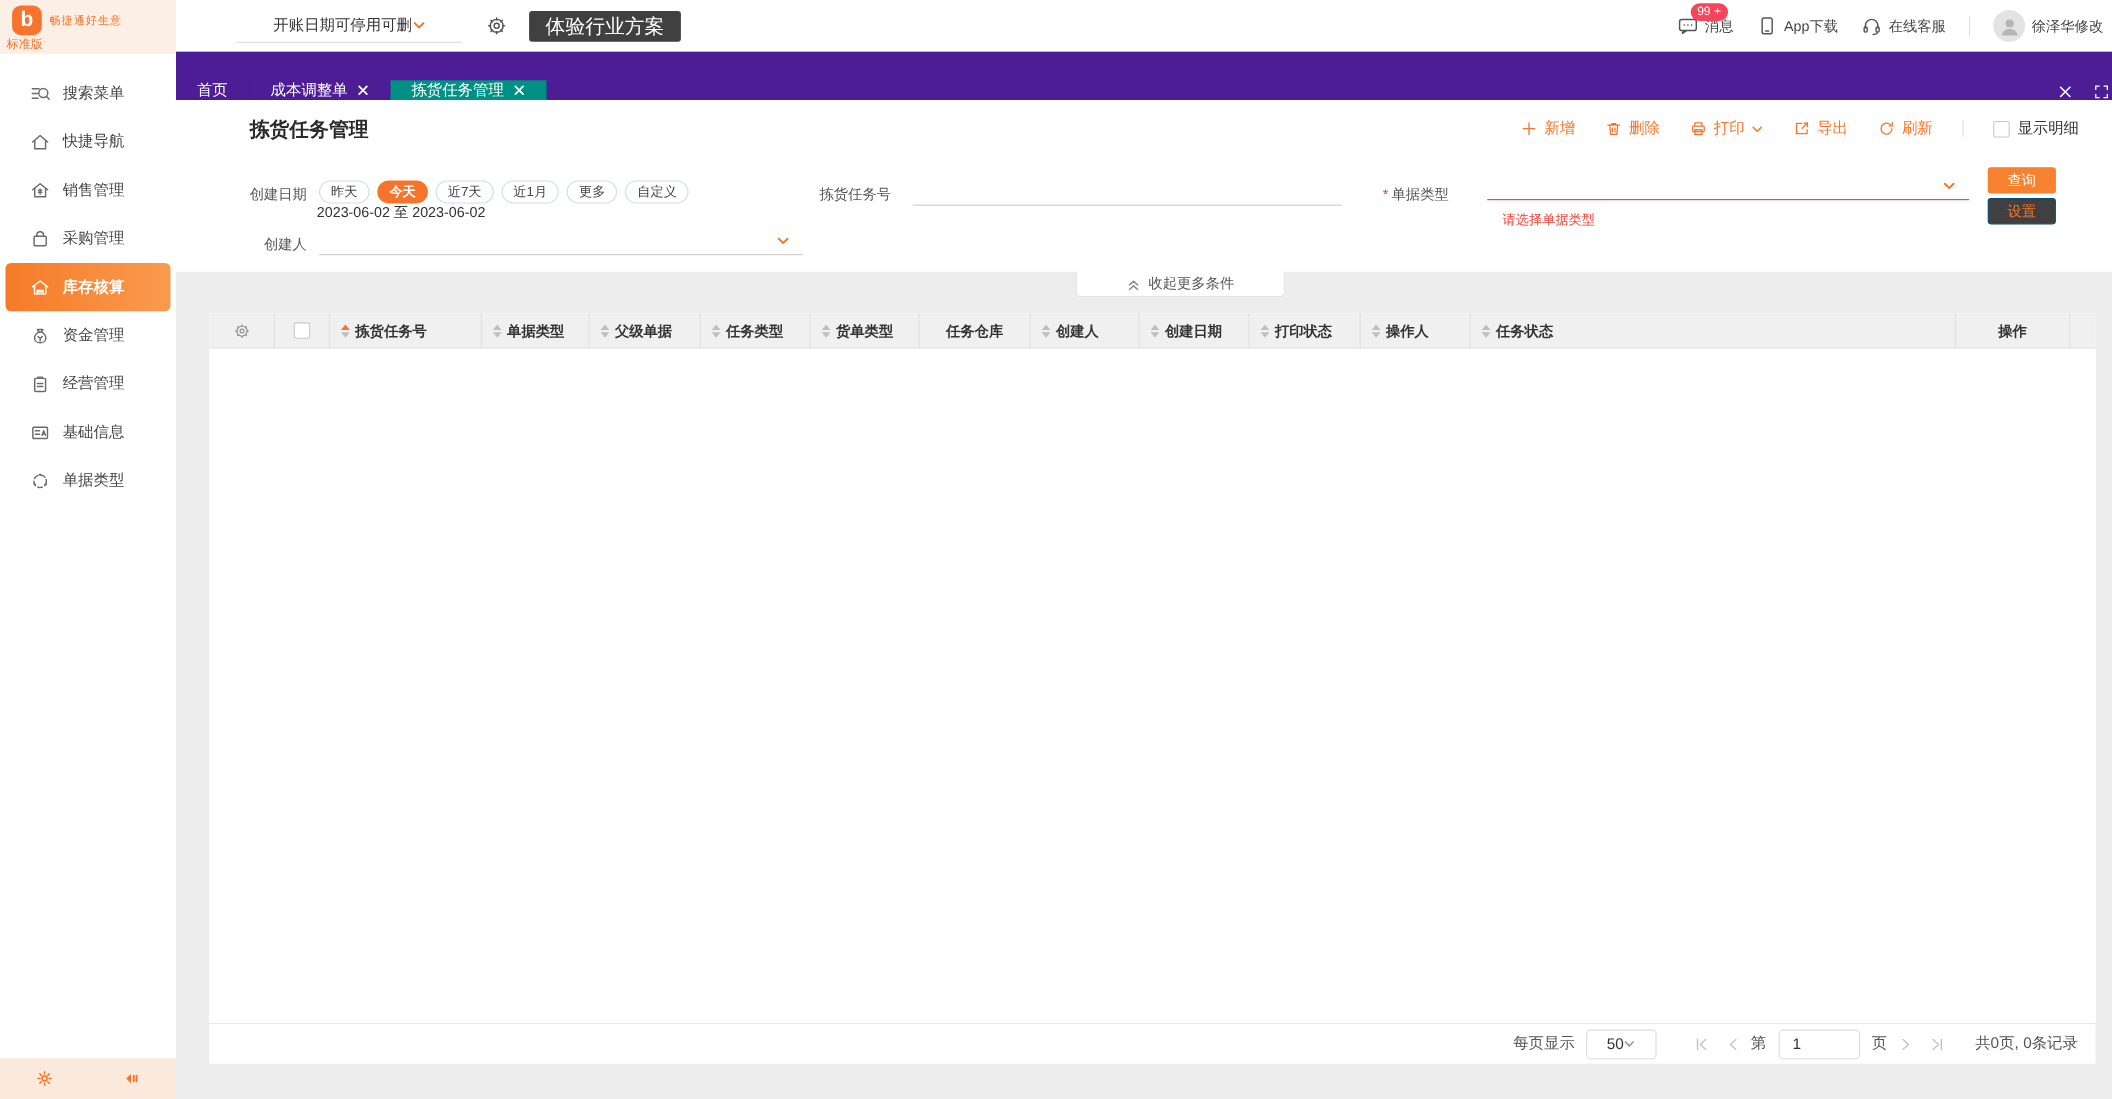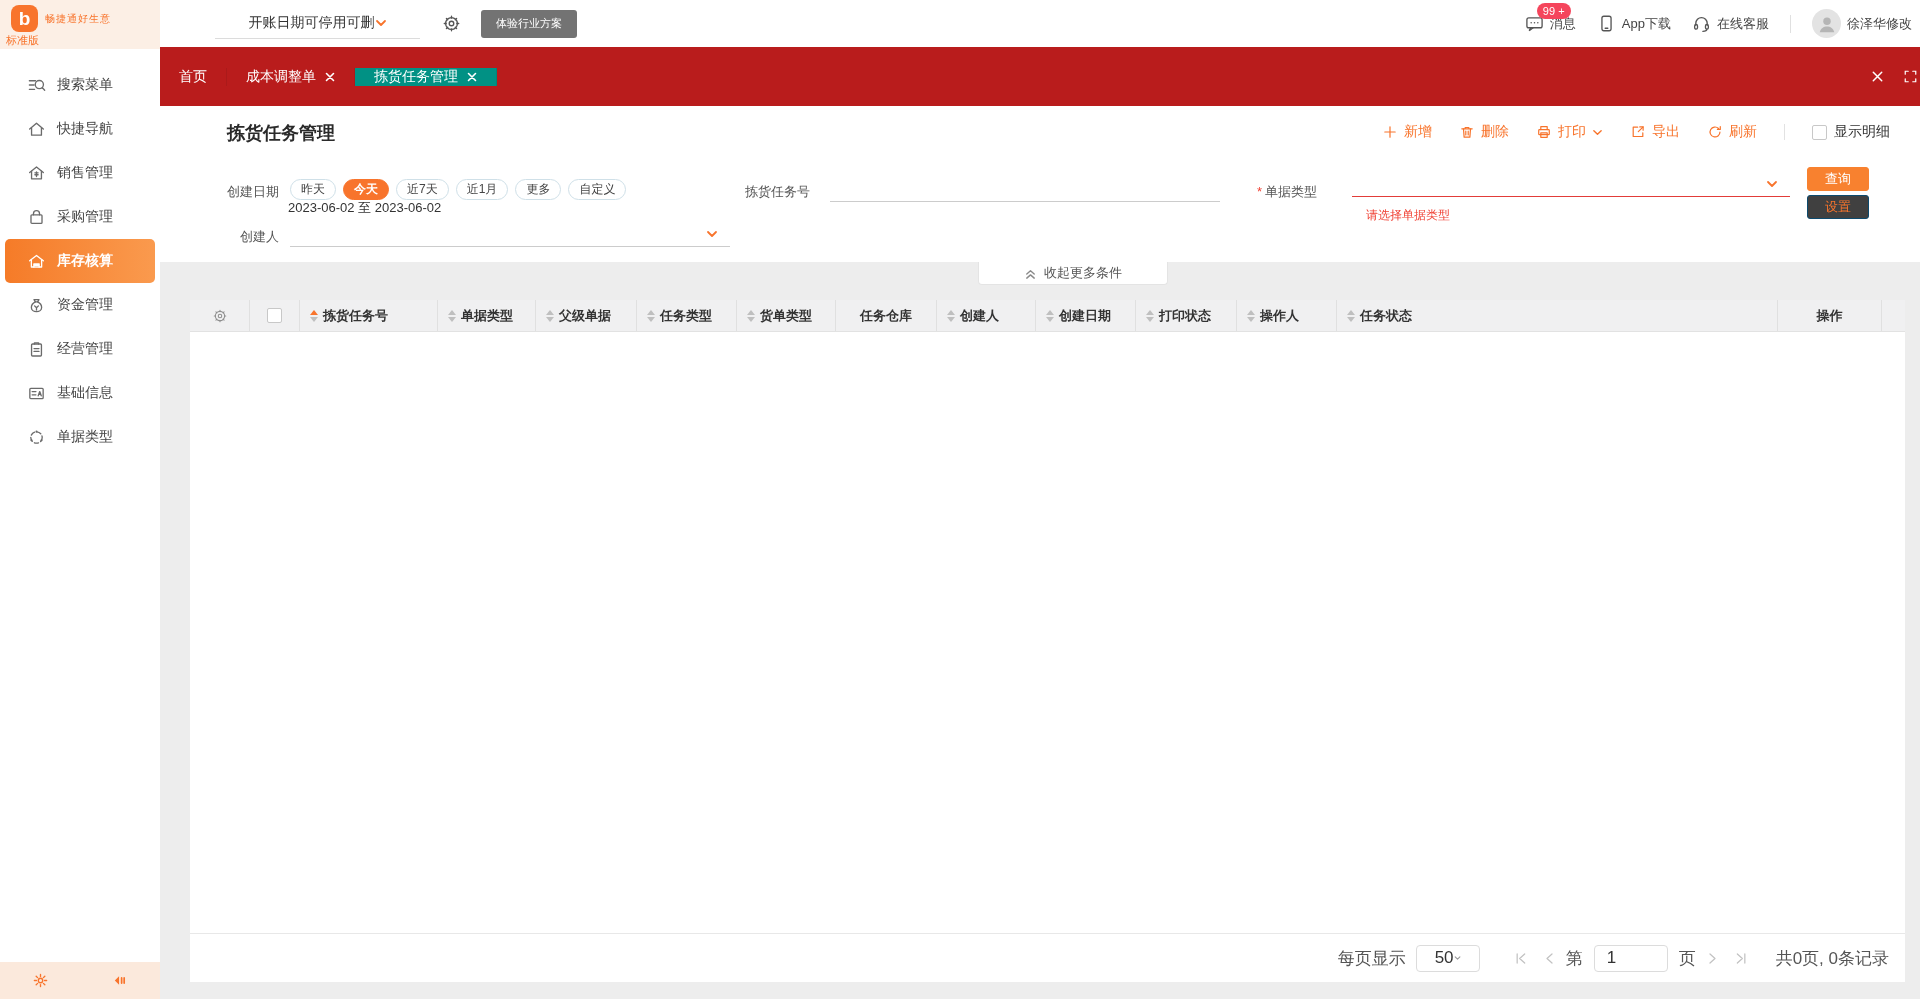"体验行业方案" .trial-btn { background: #737373 -> #404040; font-size: 11px -> 18px }
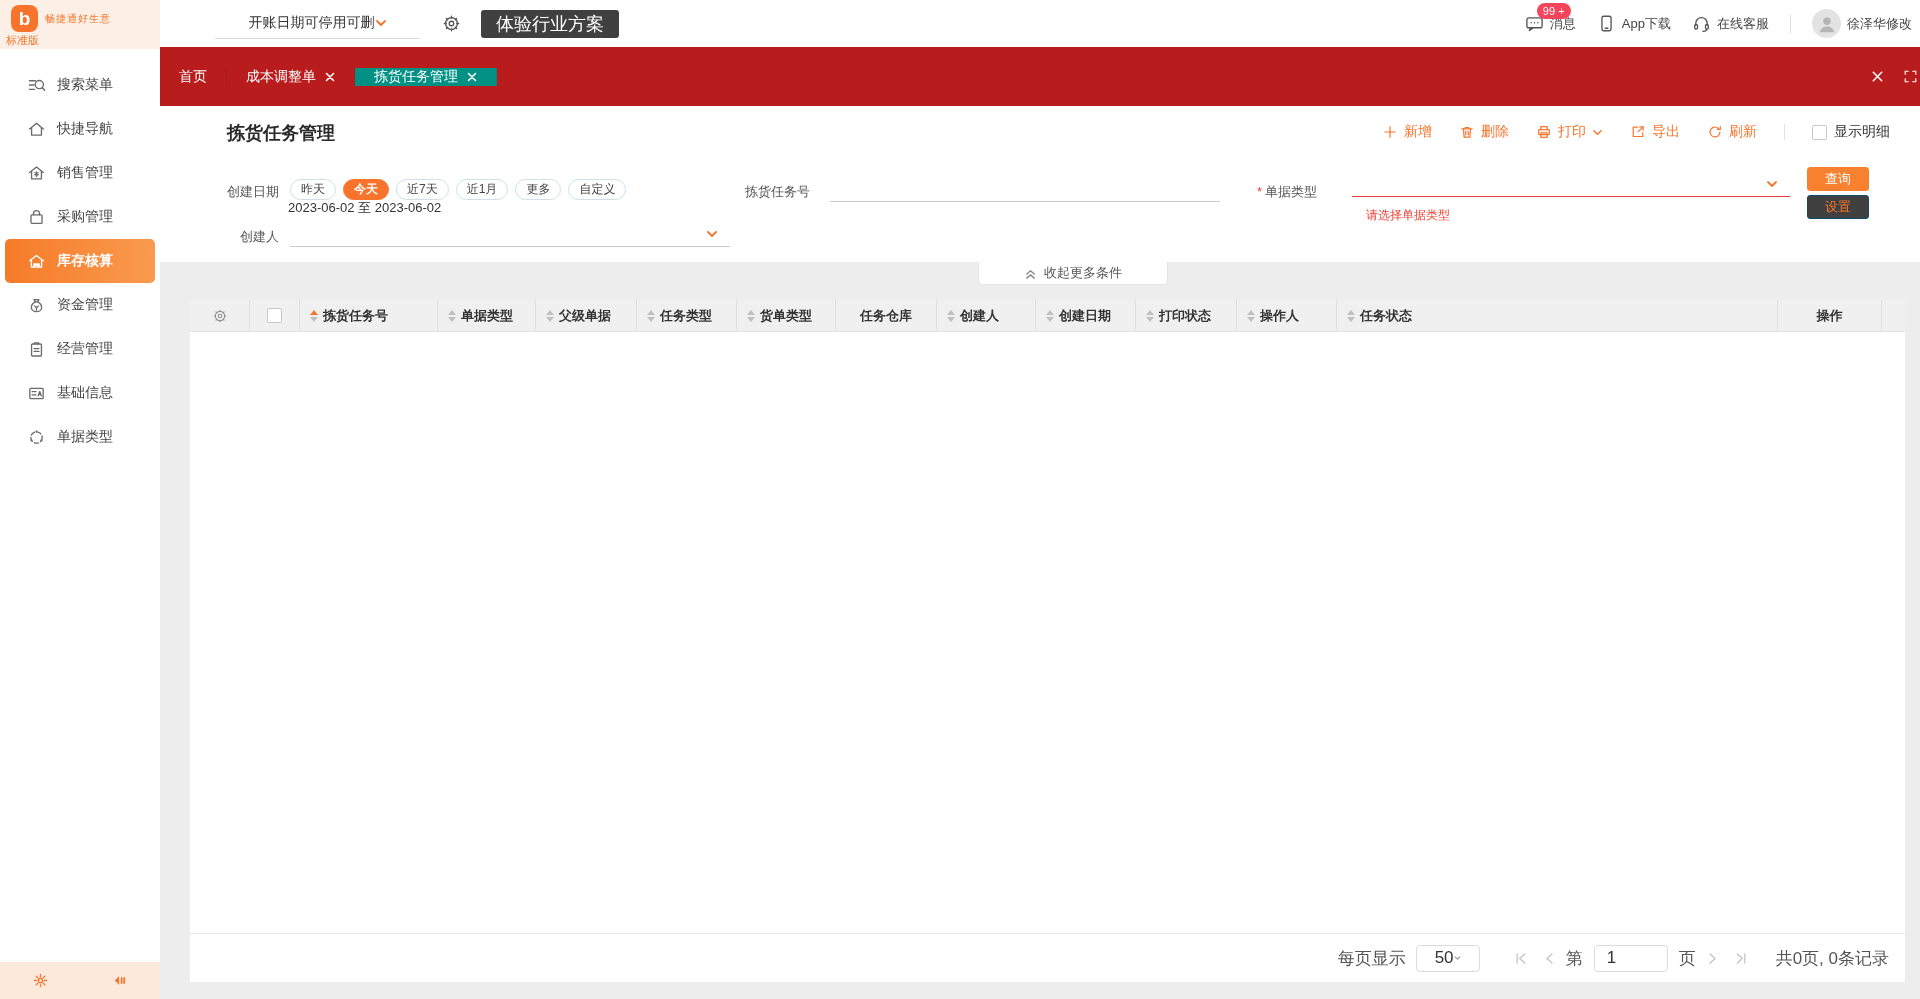"首页" .tabbar { align-items: center -> flex-end; background: #b91c1c -> #4c1d95; height: 59px -> 44px }
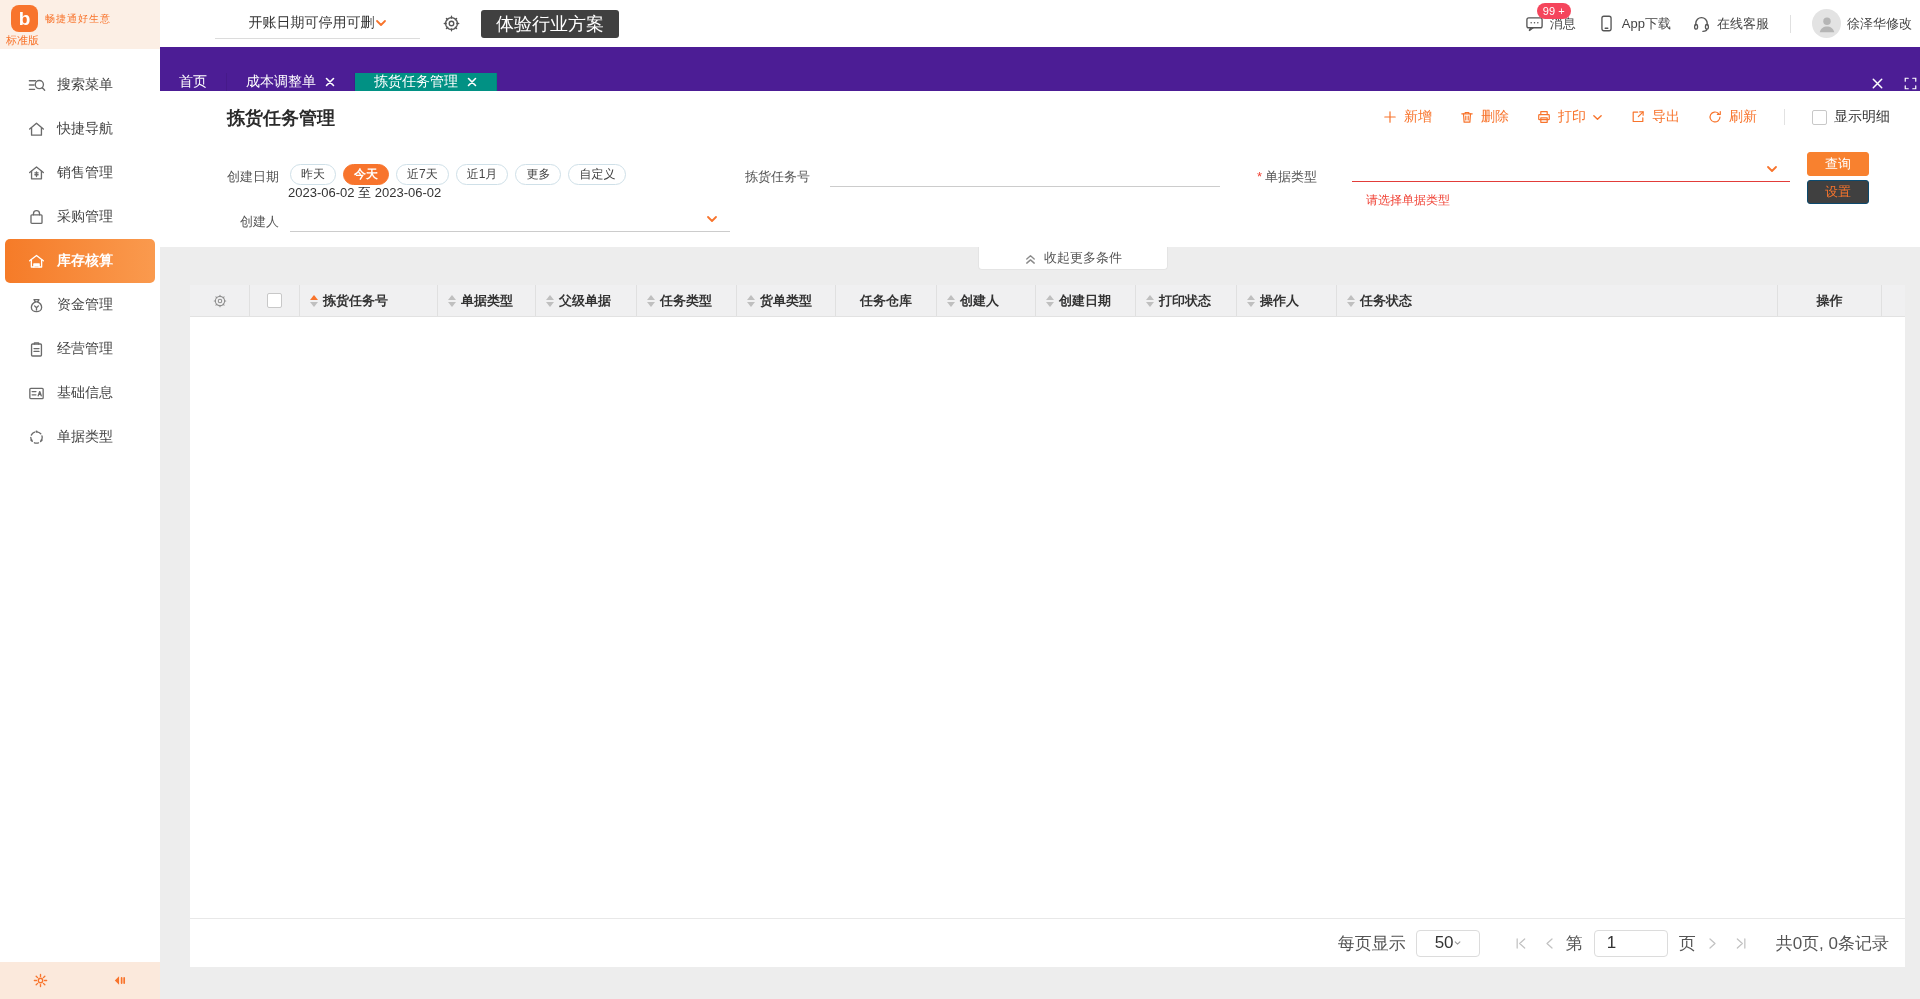"每页显示" .pagination { font-size: 17px -> 14px; height: 49px -> 37px }
